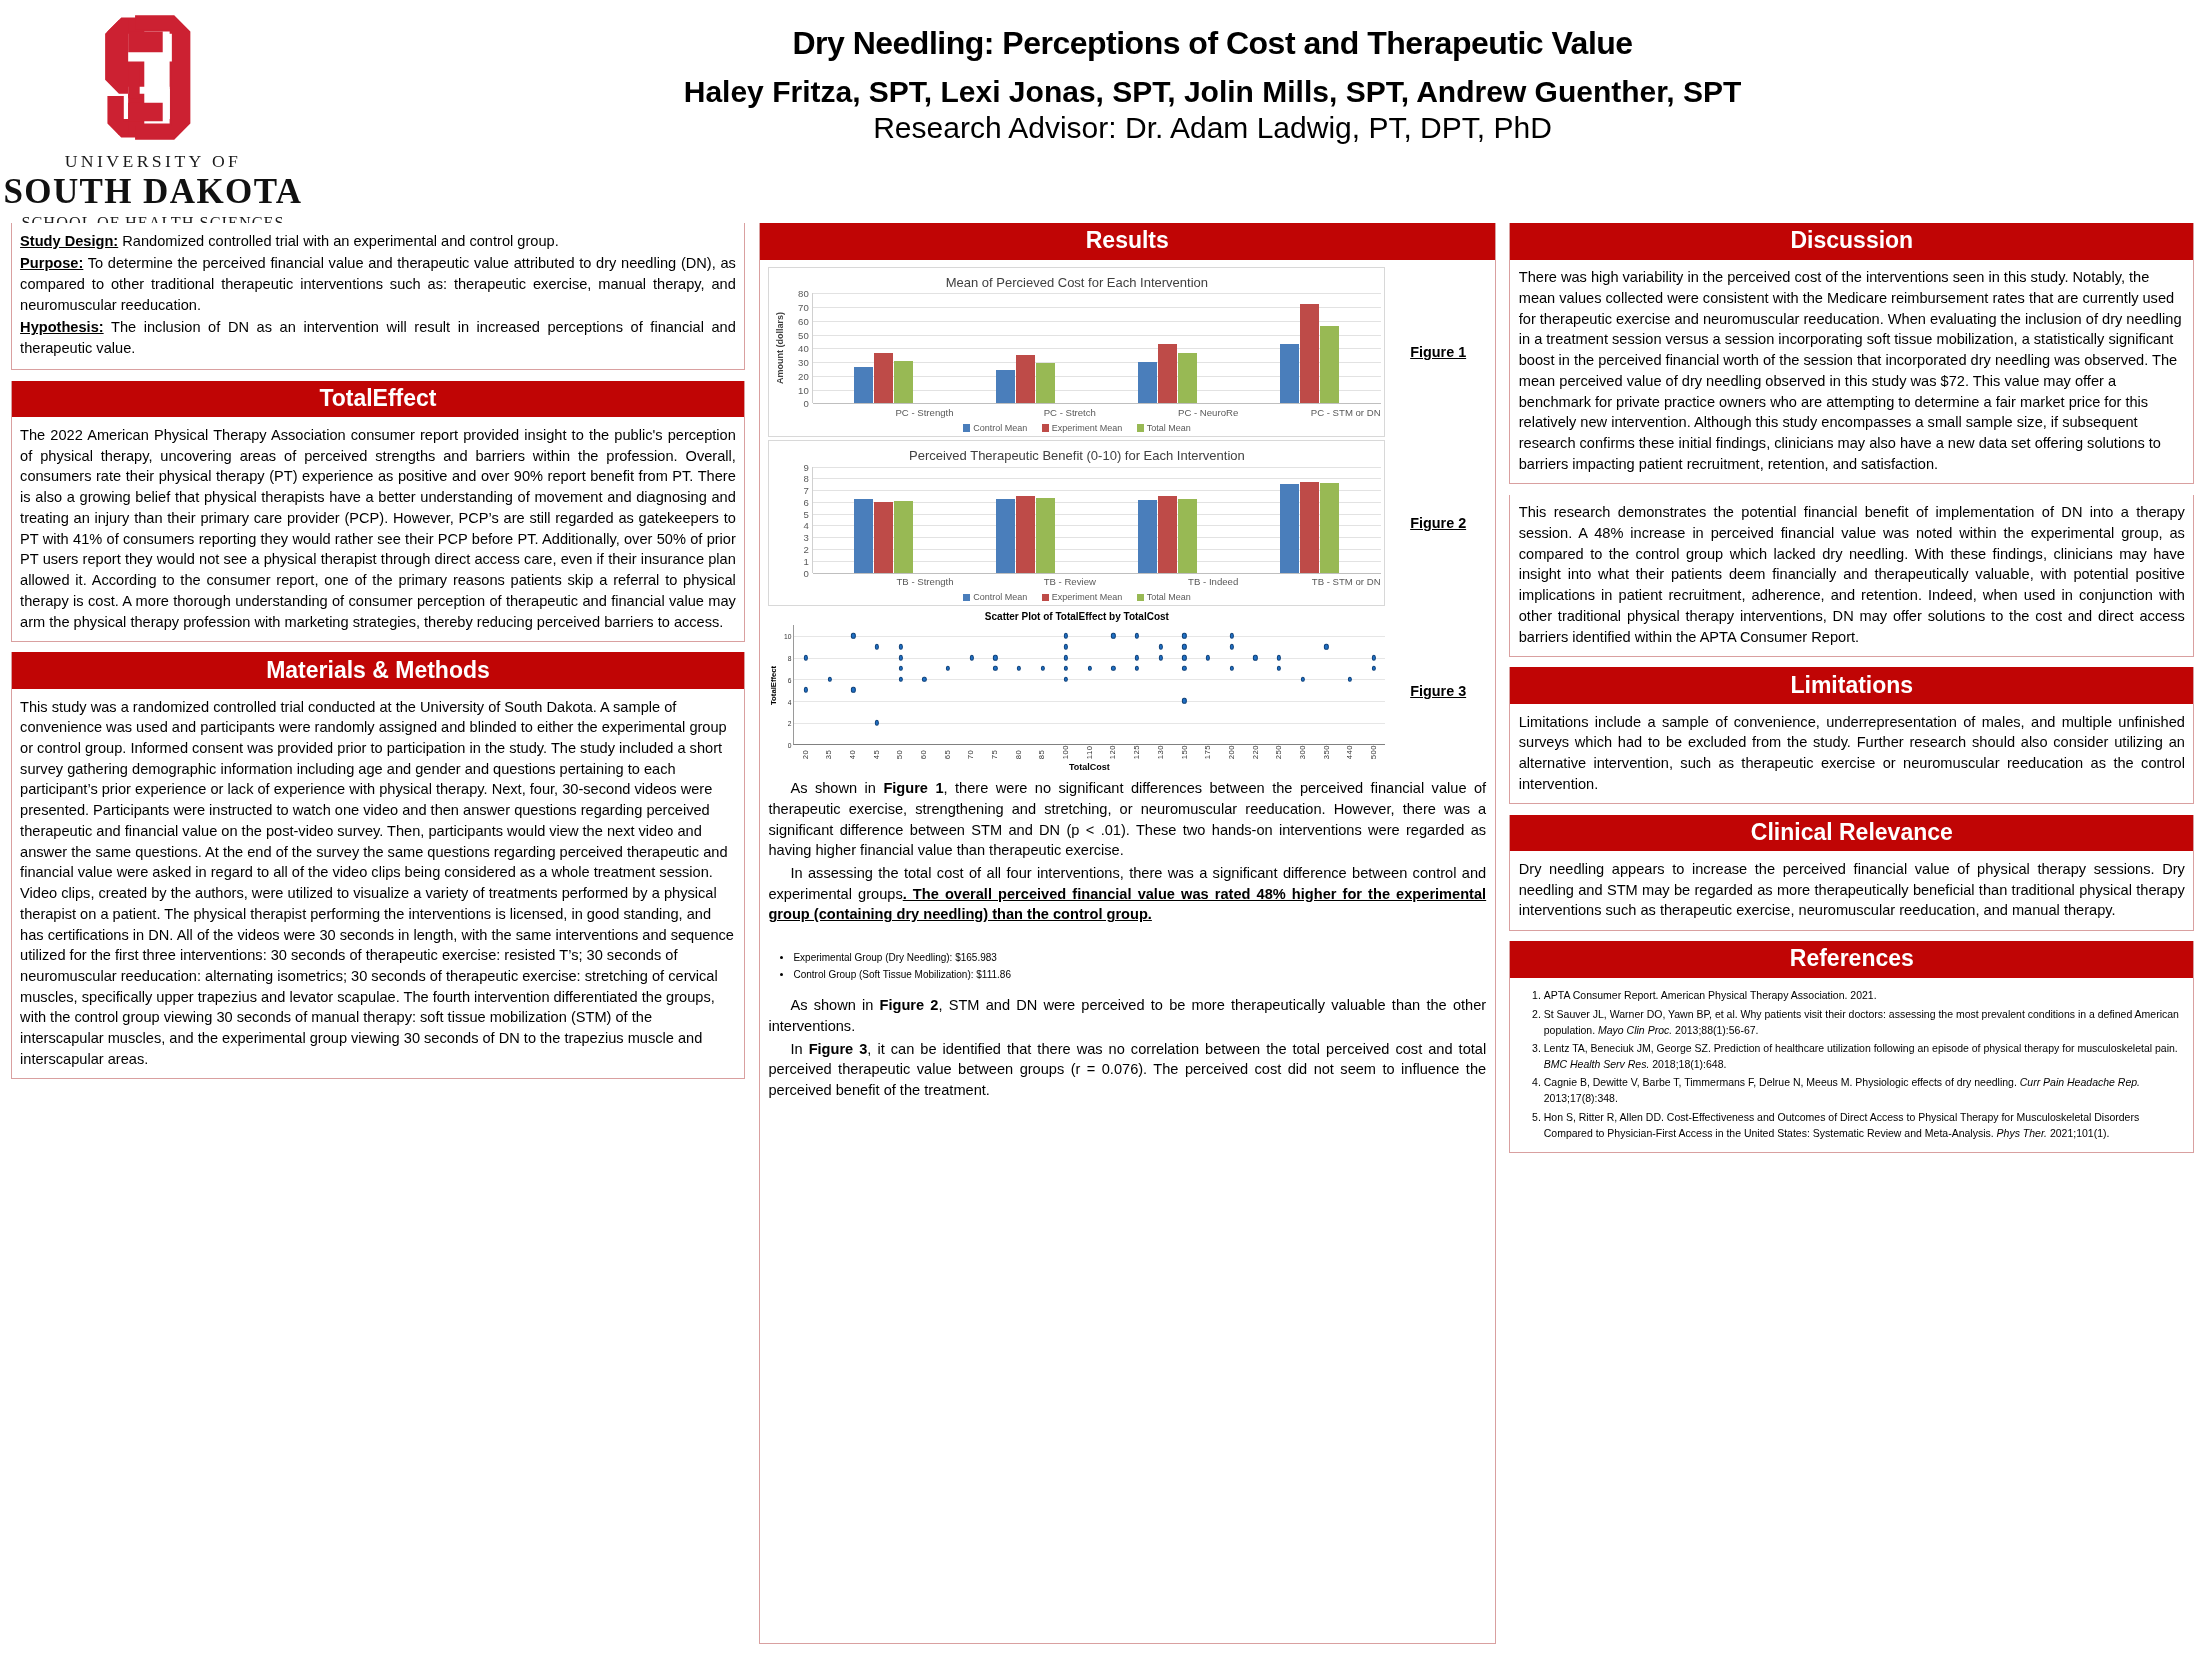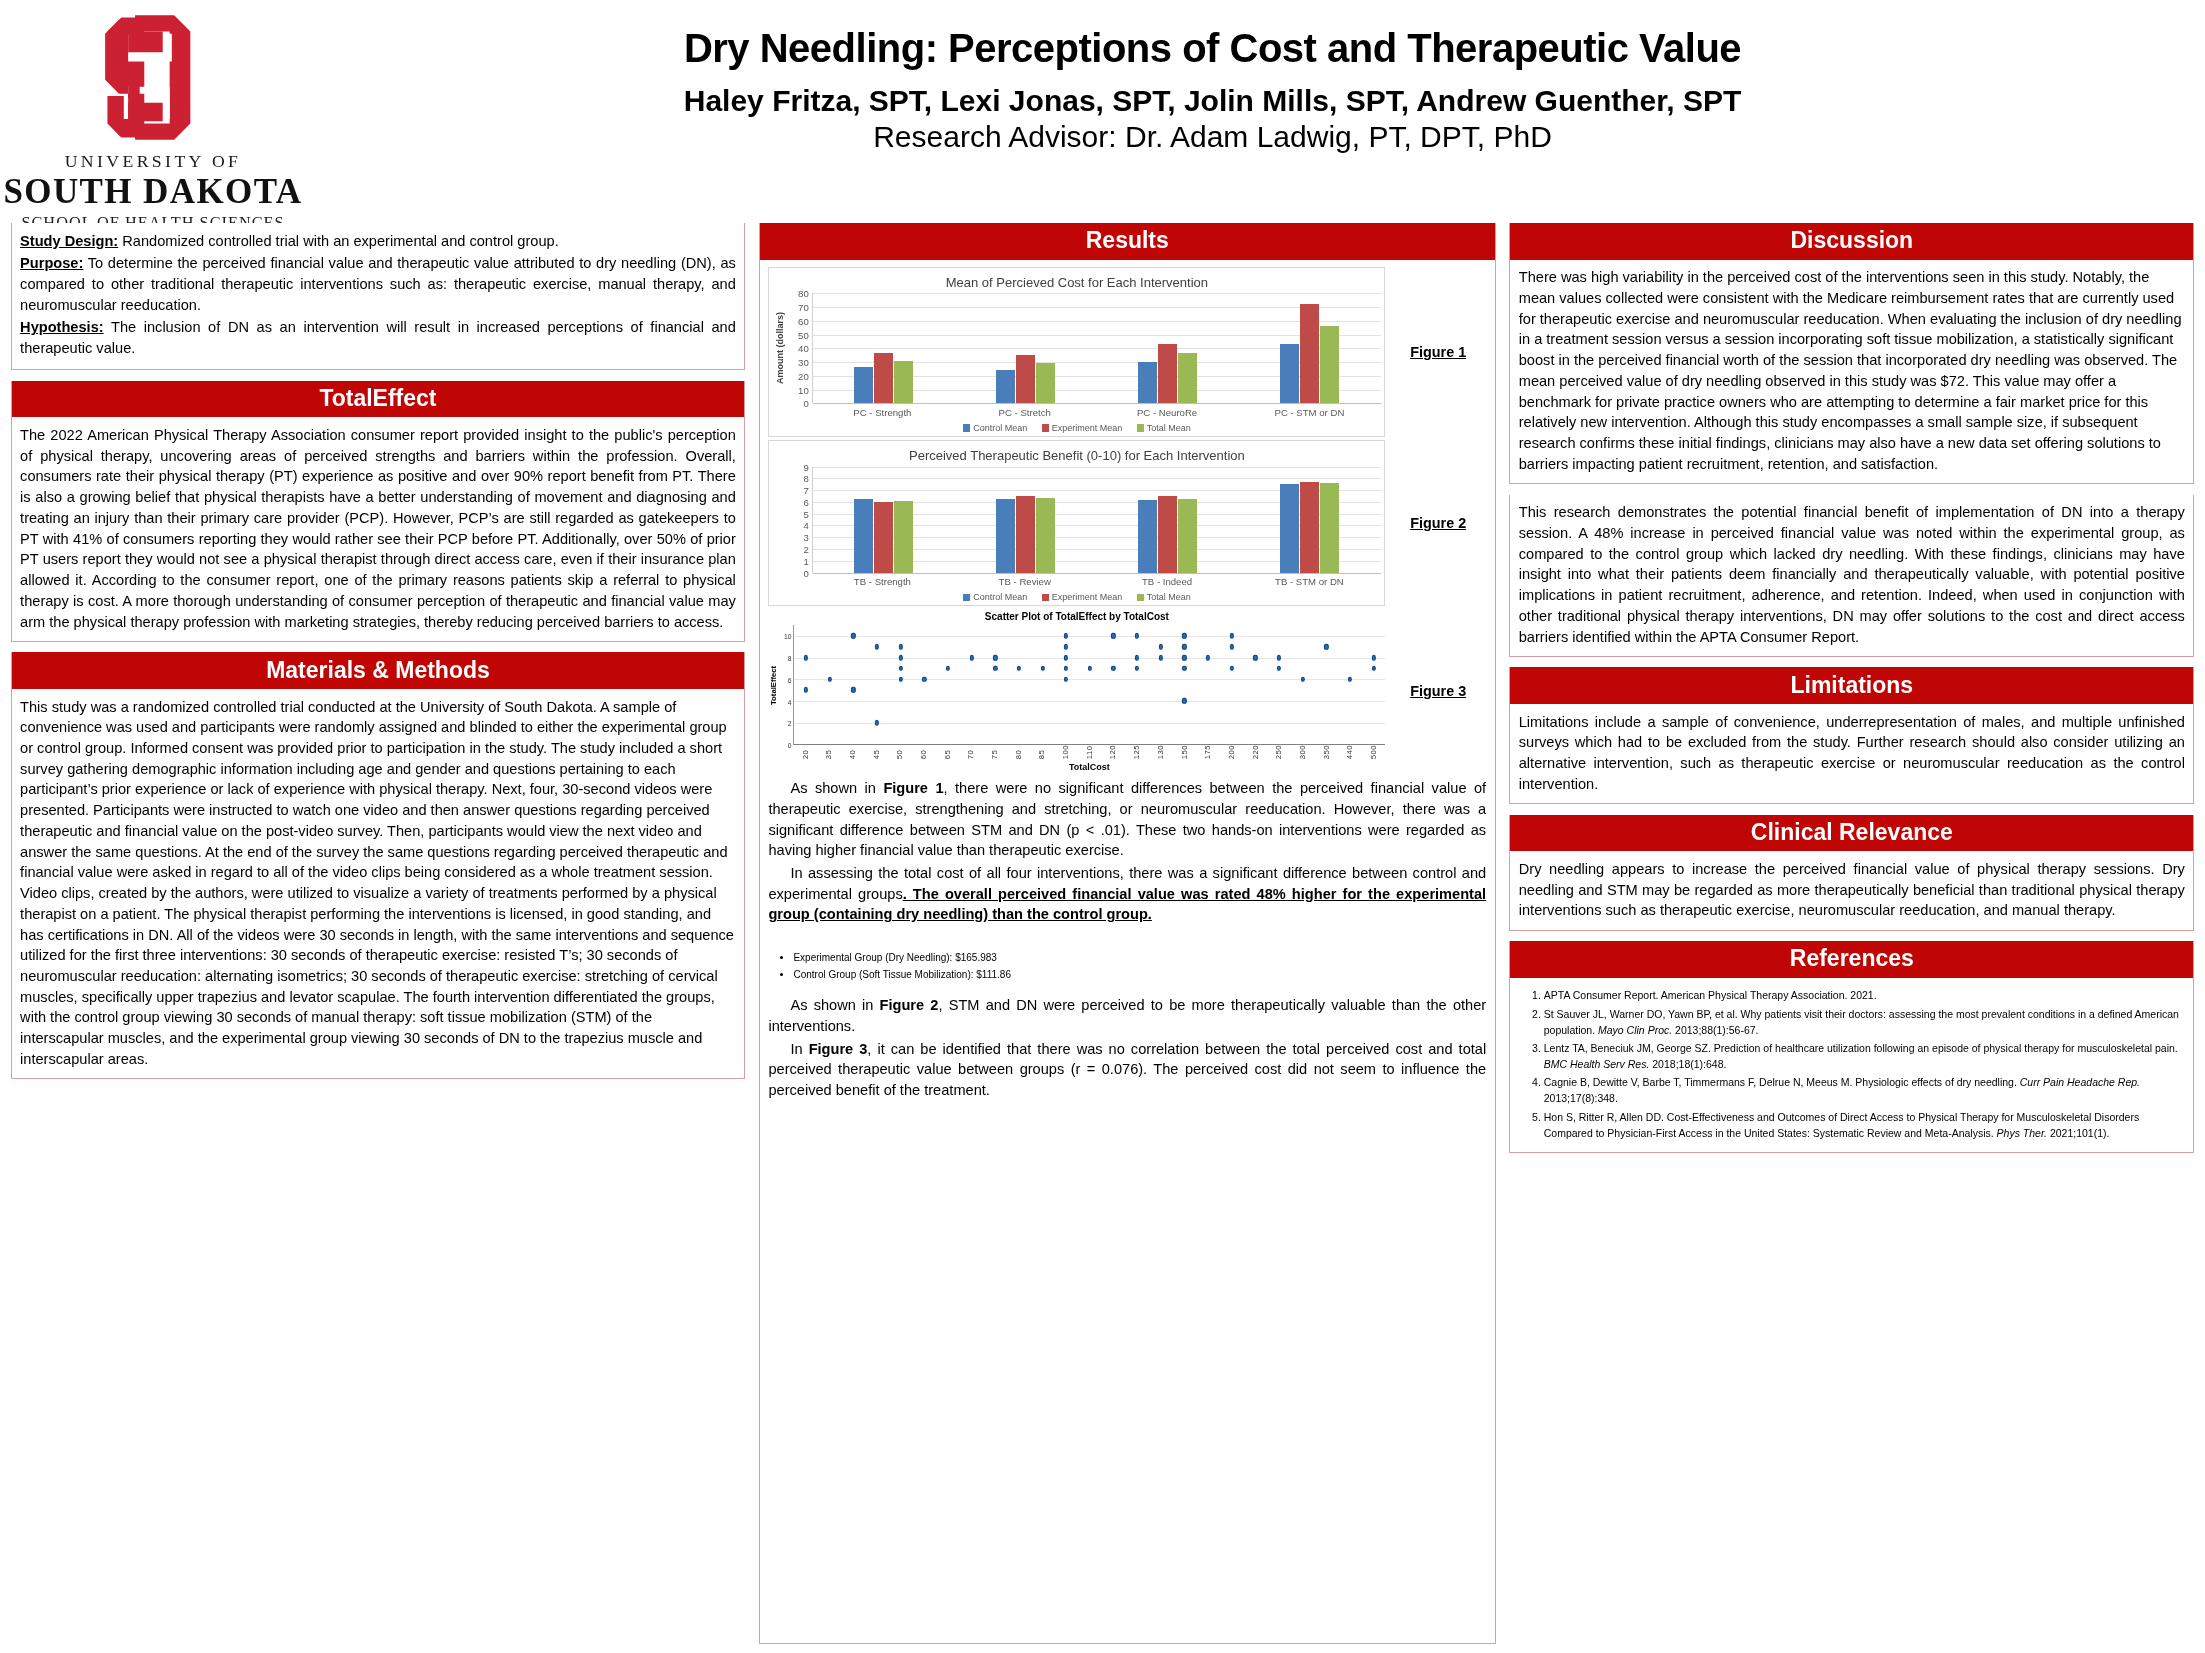"Dry Needling: Perceptions of Cost" .p-title { font-size: 40px -> 32px }
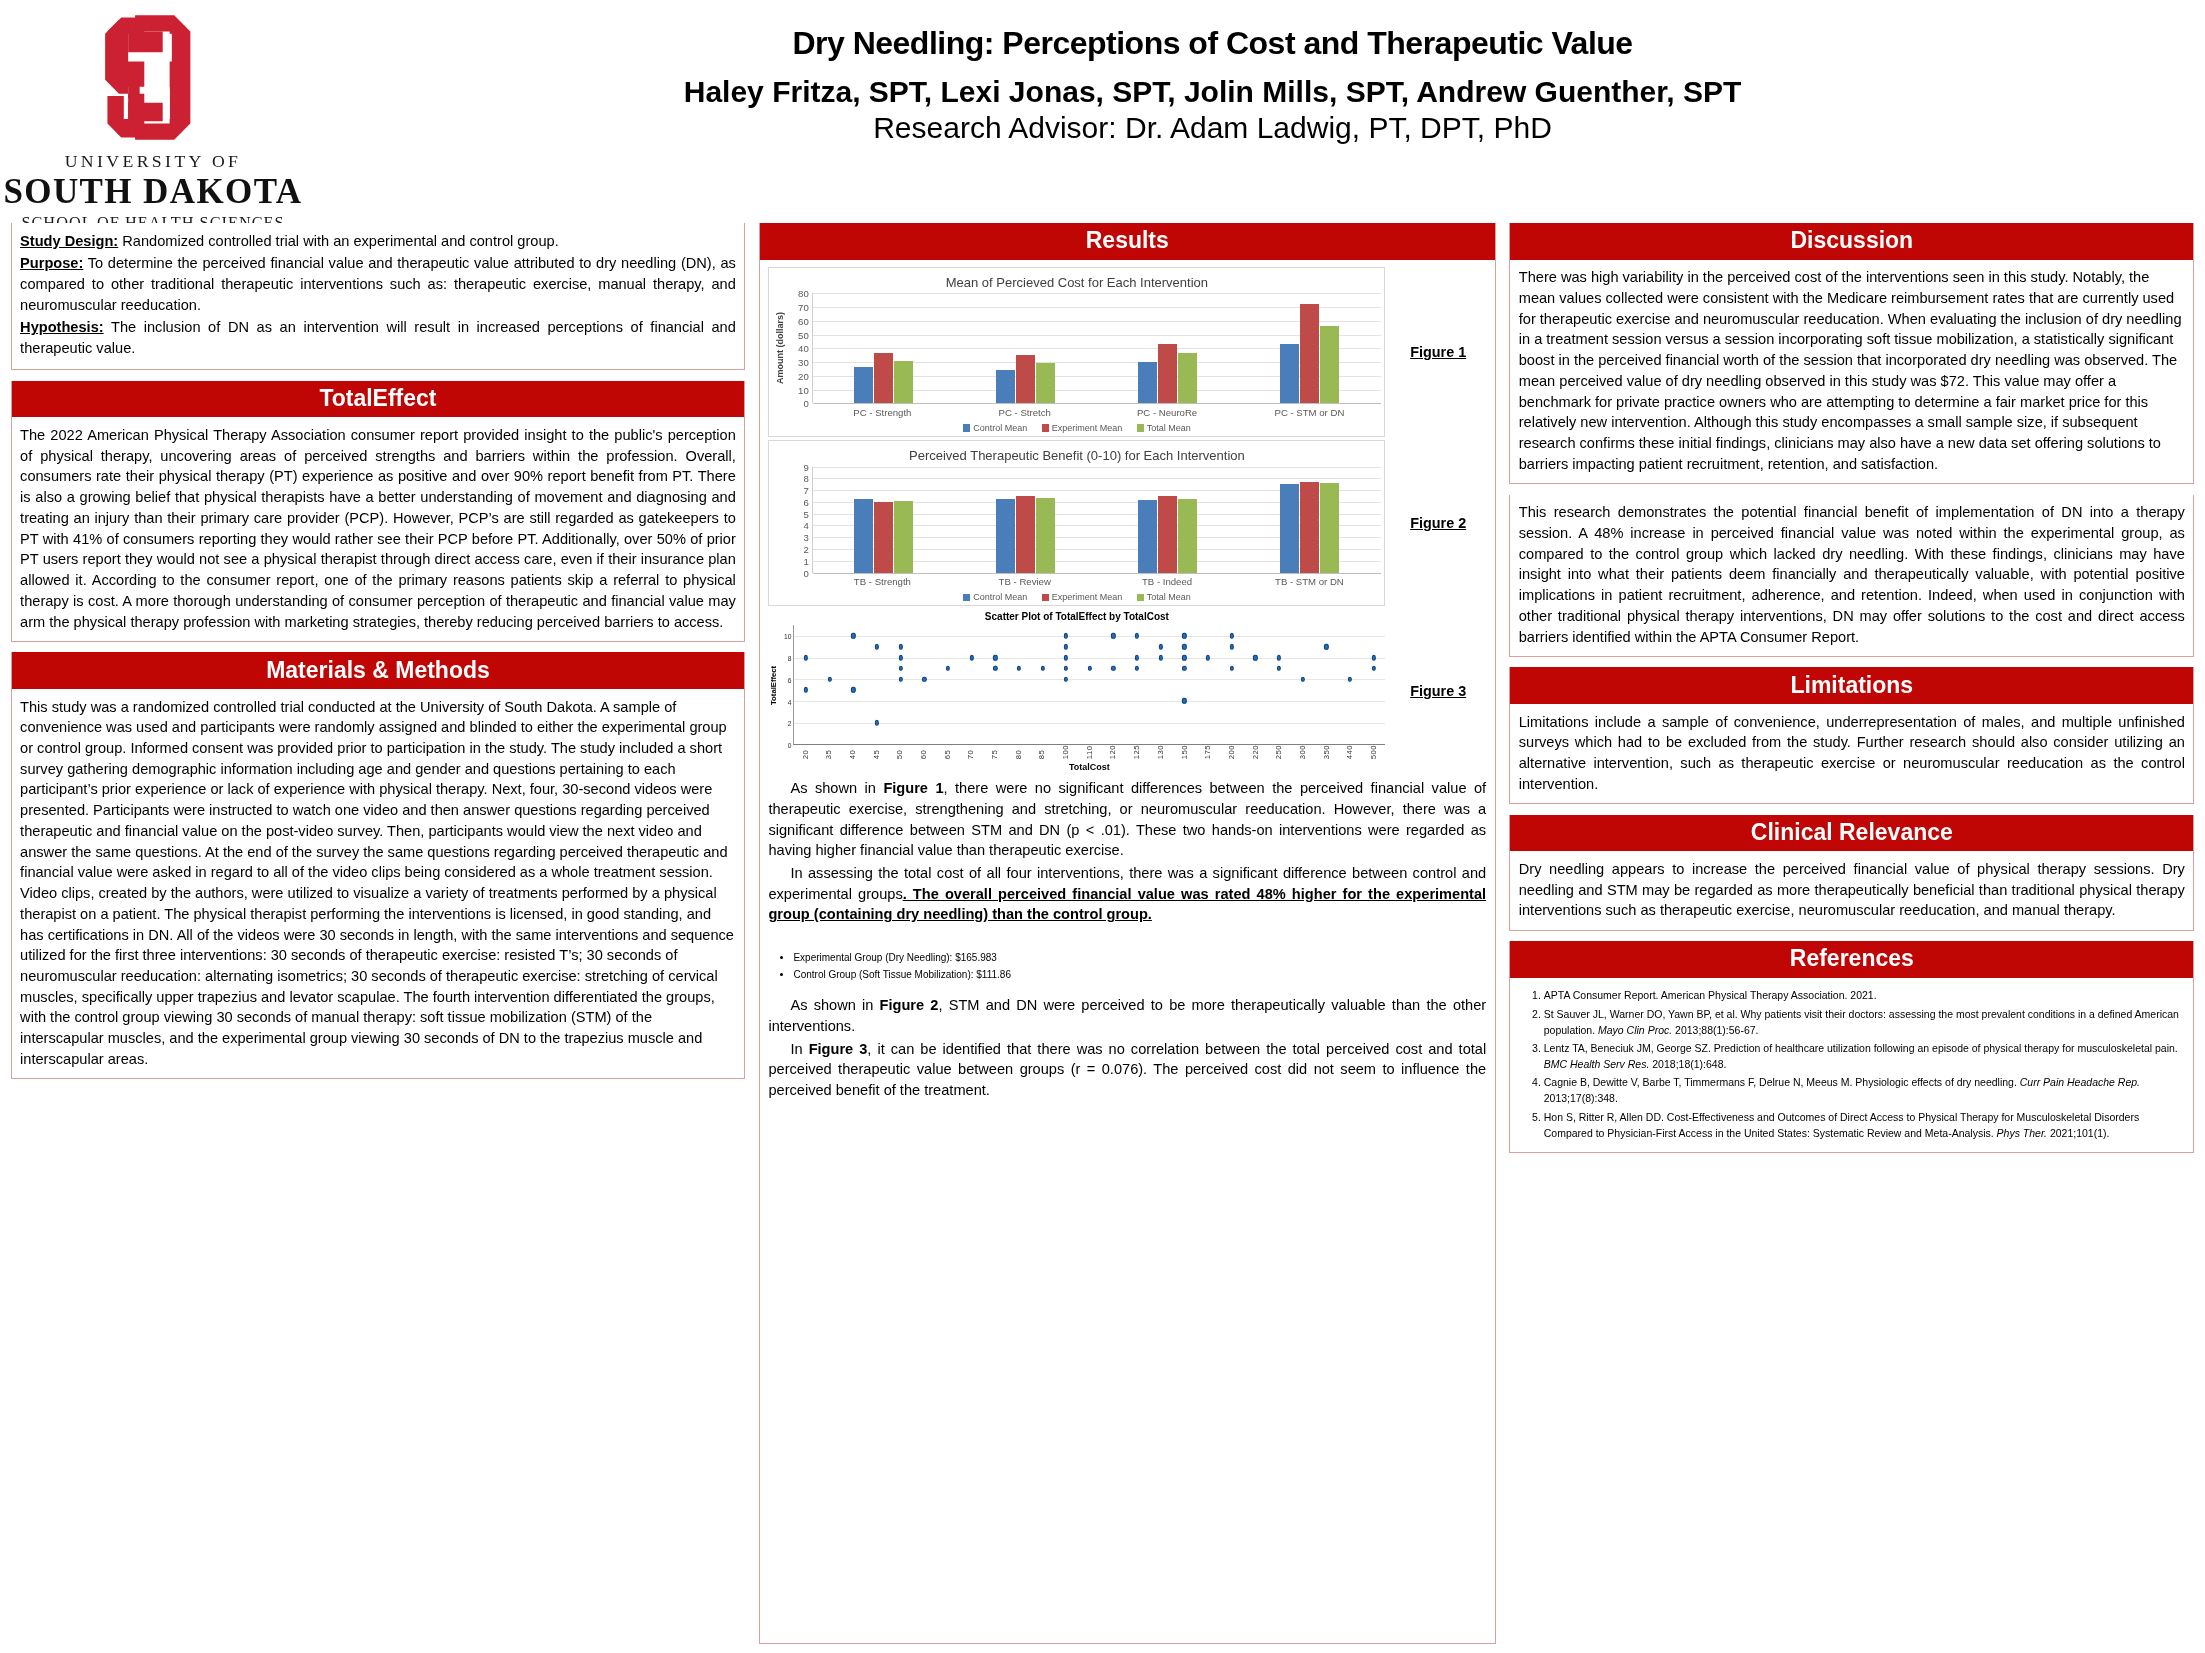"PC - Strength" .bc-xlabels div { text-align: center -> right }
